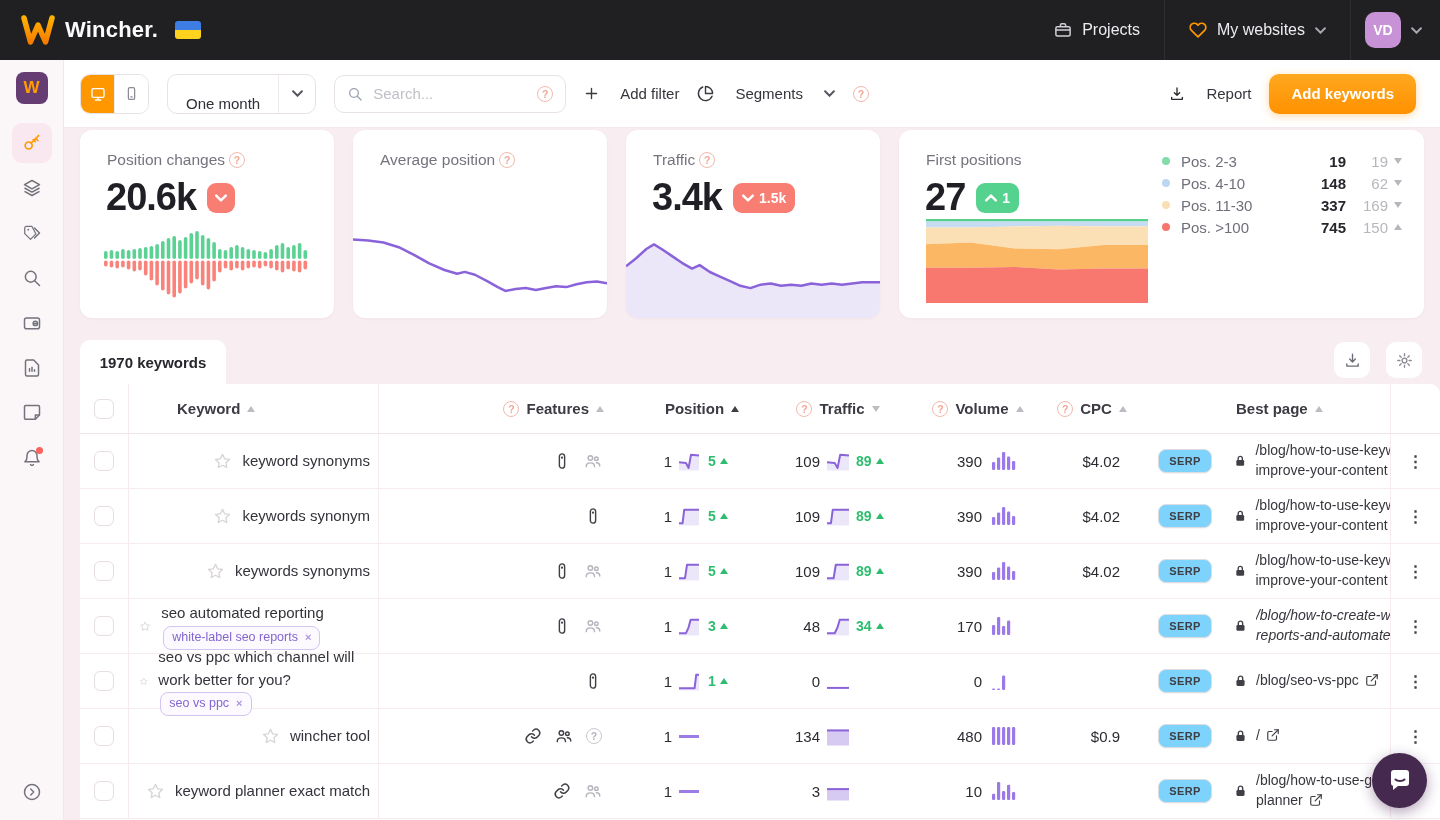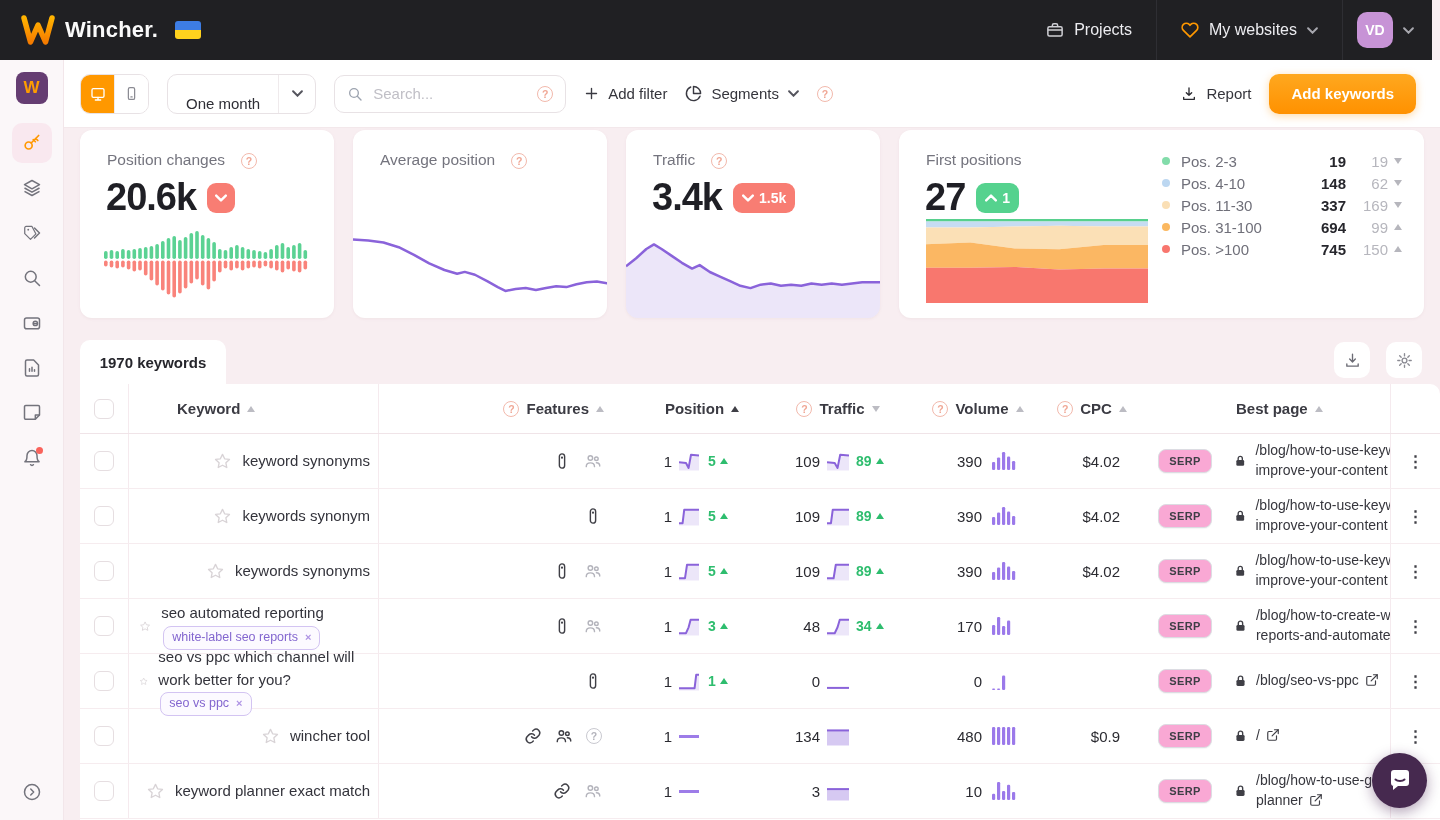"Wincher." .topbar { right: 8px -> 0 }
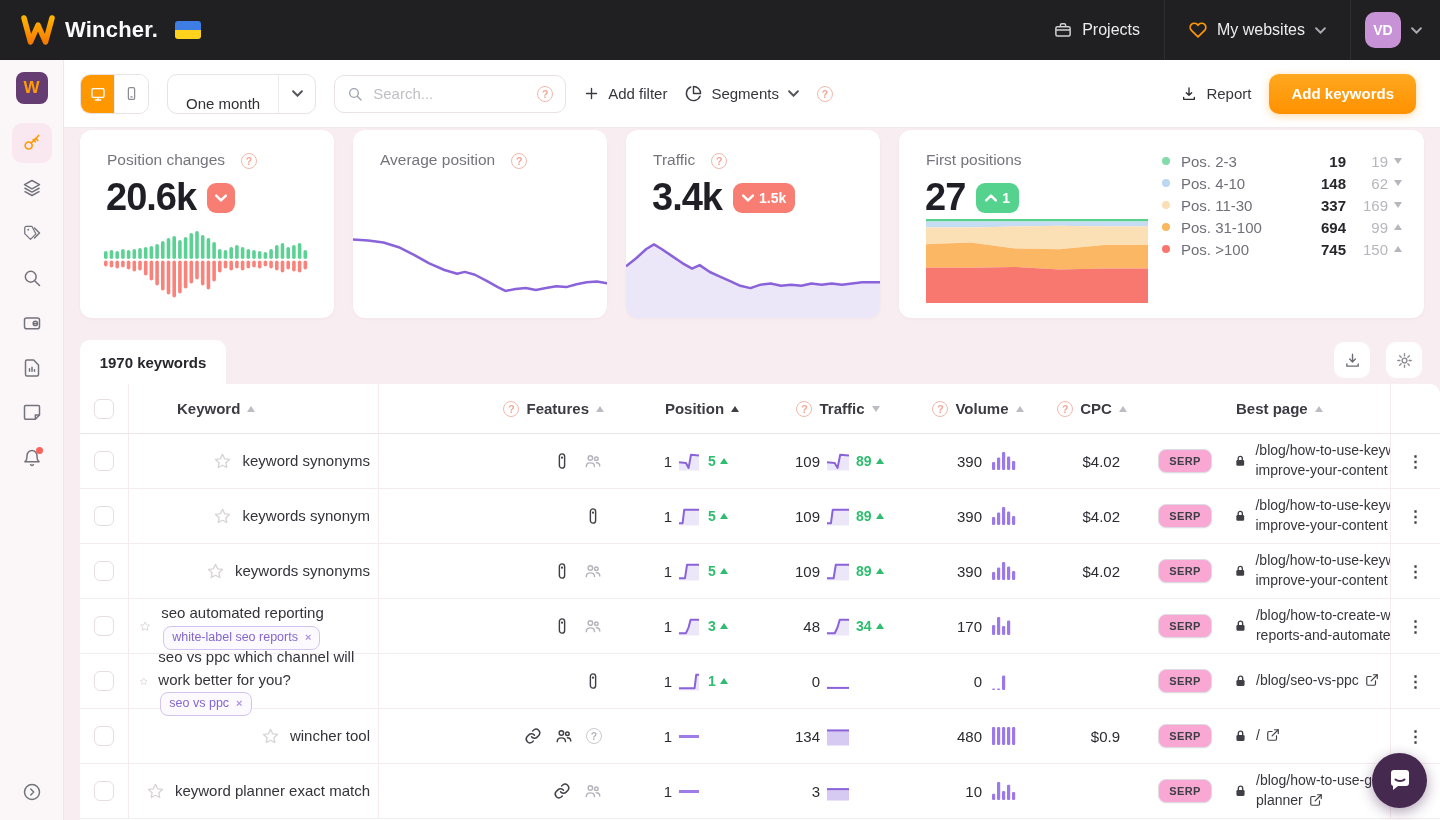"Add filter" .tb-link { gap: 9px -> 21px }
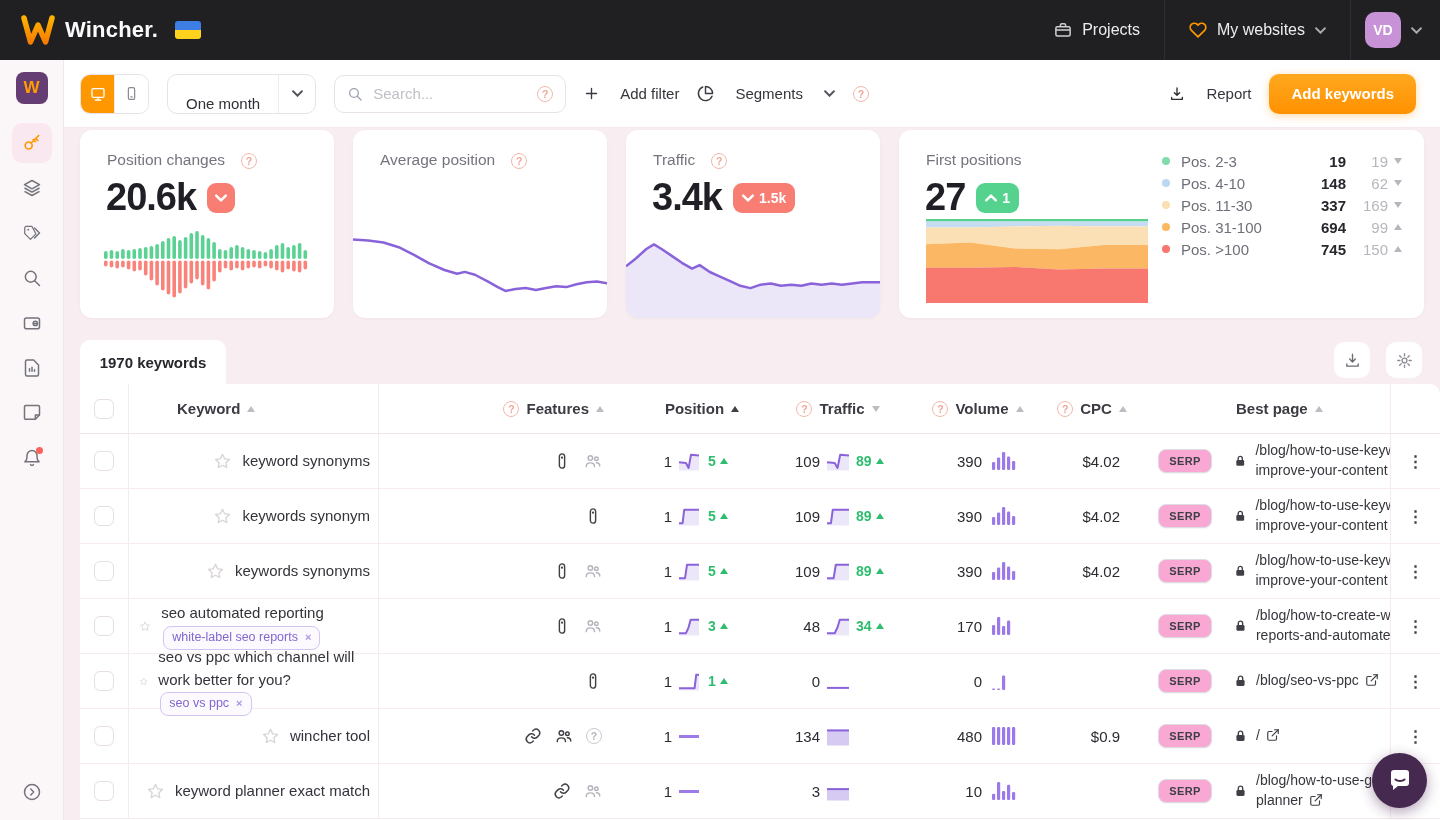"Position changes" .card-title { align-items: flex-end -> center; gap: 16px -> 4px }
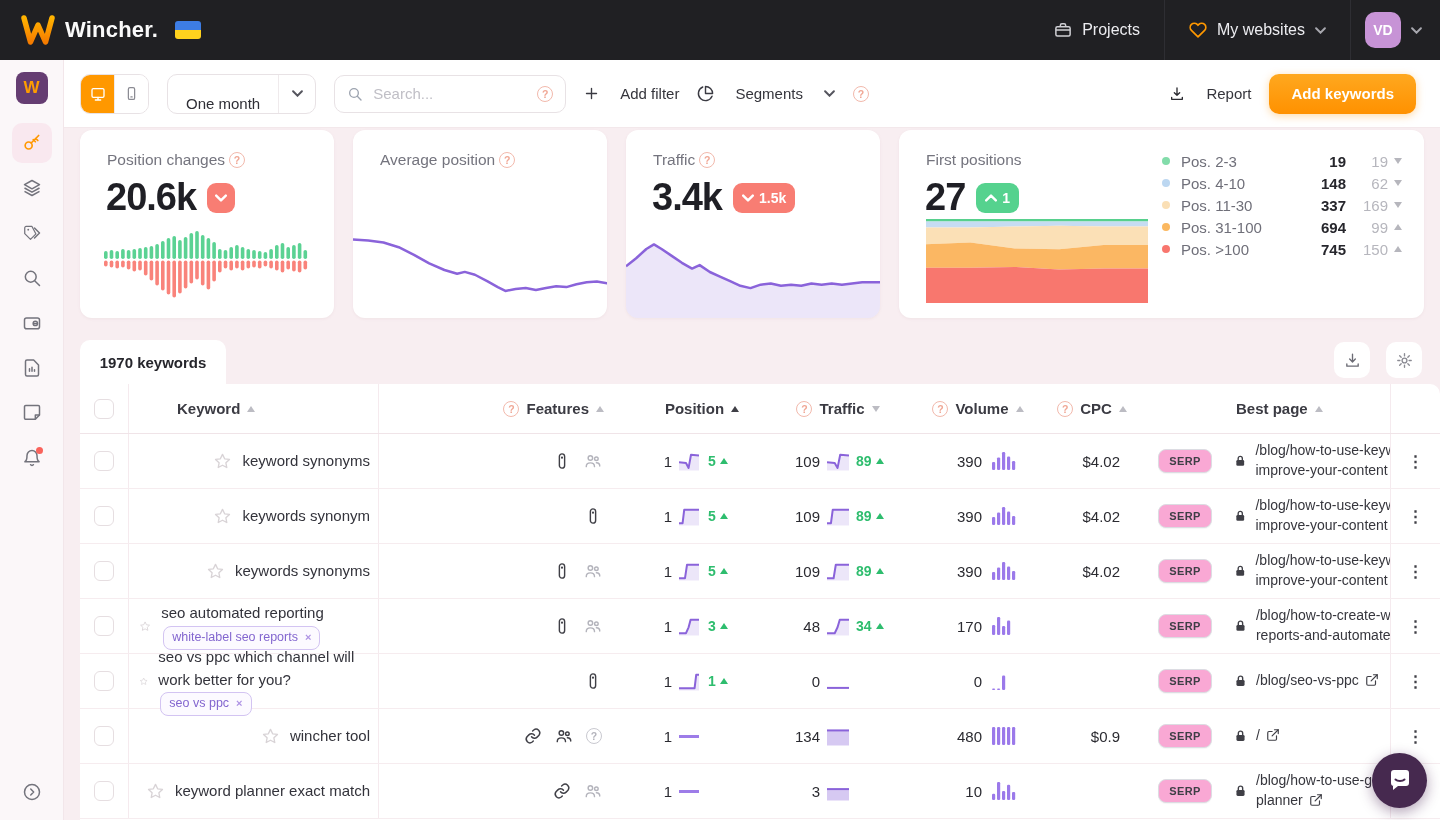"Pos. 31-100" div.legend-item { html: <div> <span></span> <span>Pos. 31-100</span> <span>694</span> <span>99</span> <span> <span></span> </span> </div> -> none }
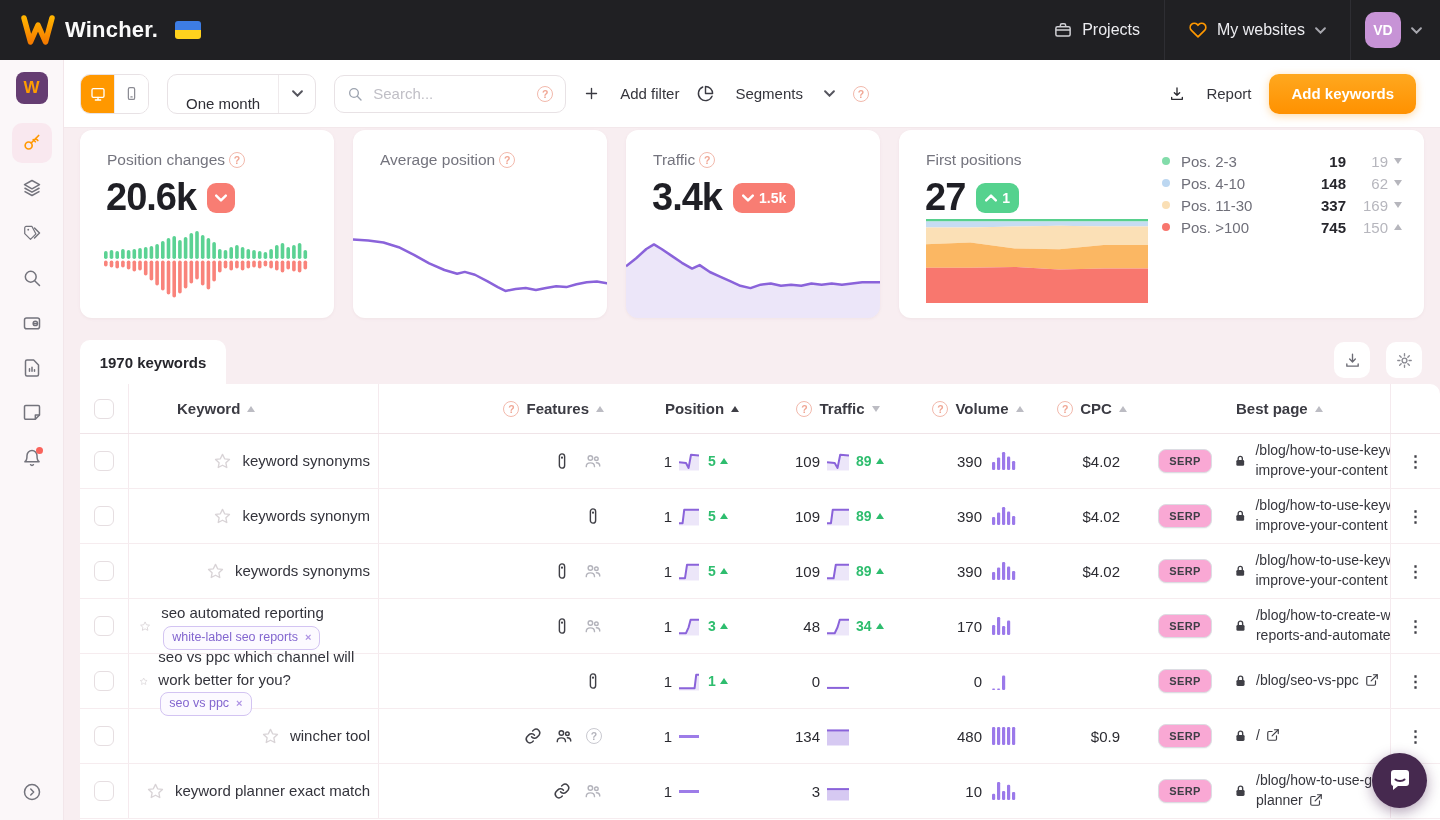"SERP" .serp-pill { background: #f9a8d4 -> #7dd3fc }
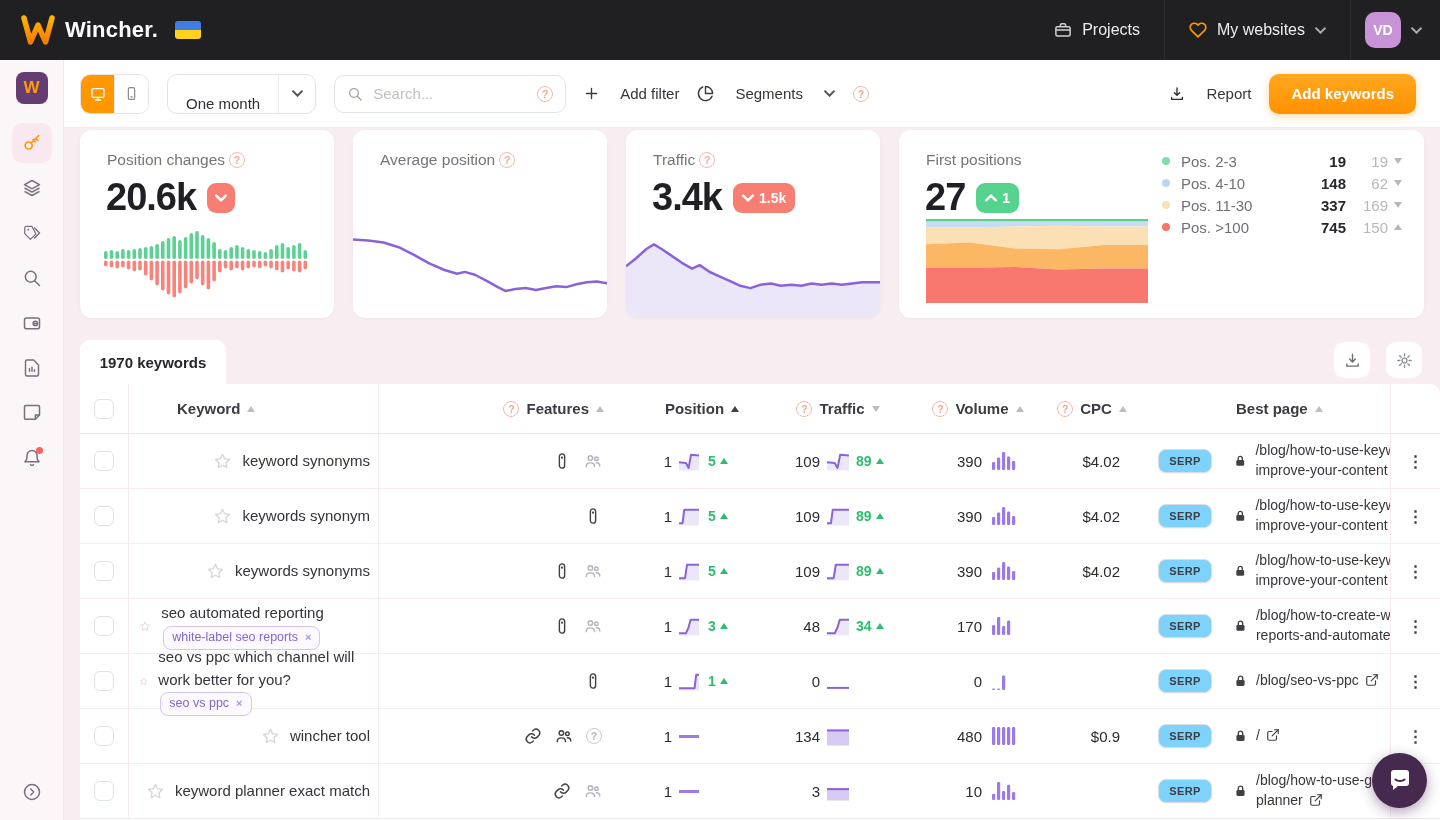"/blog/how-to-create-w" div.cell { font-style: none -> italic }
